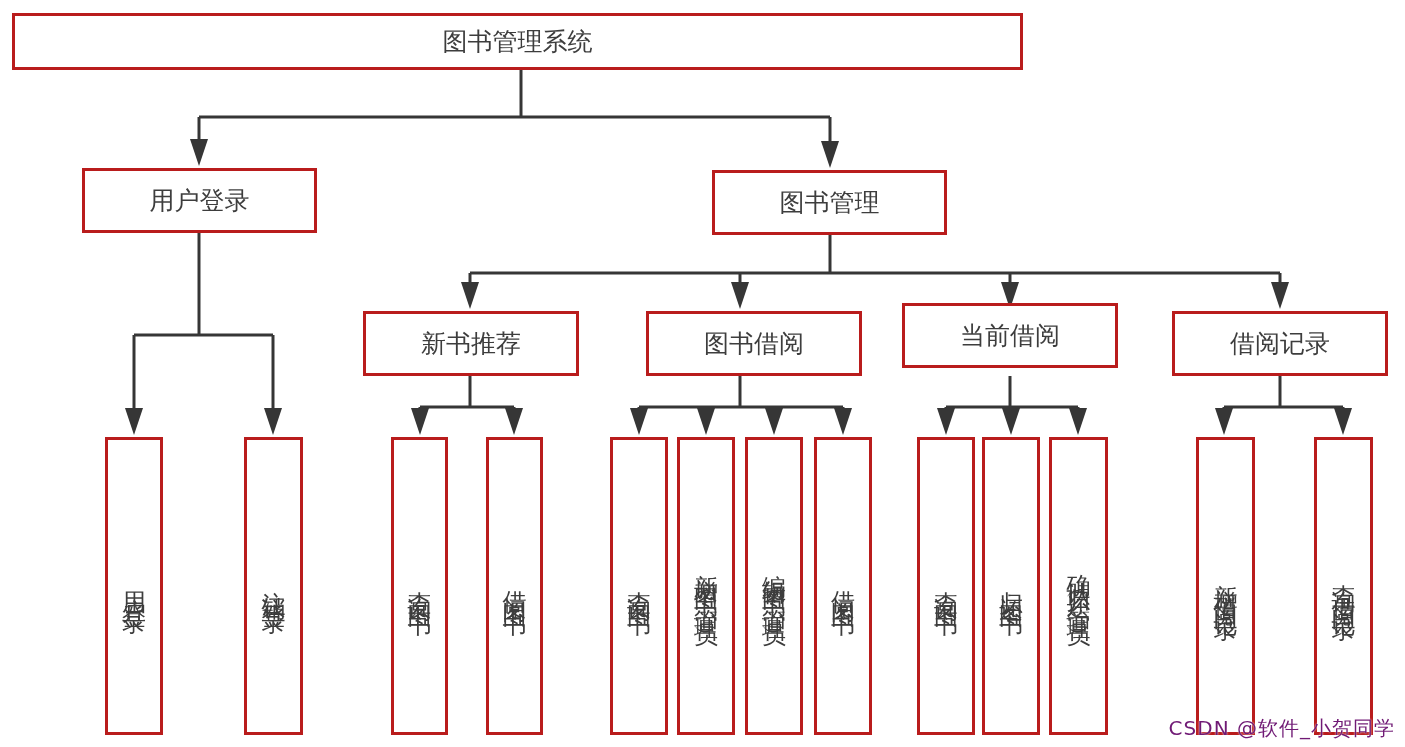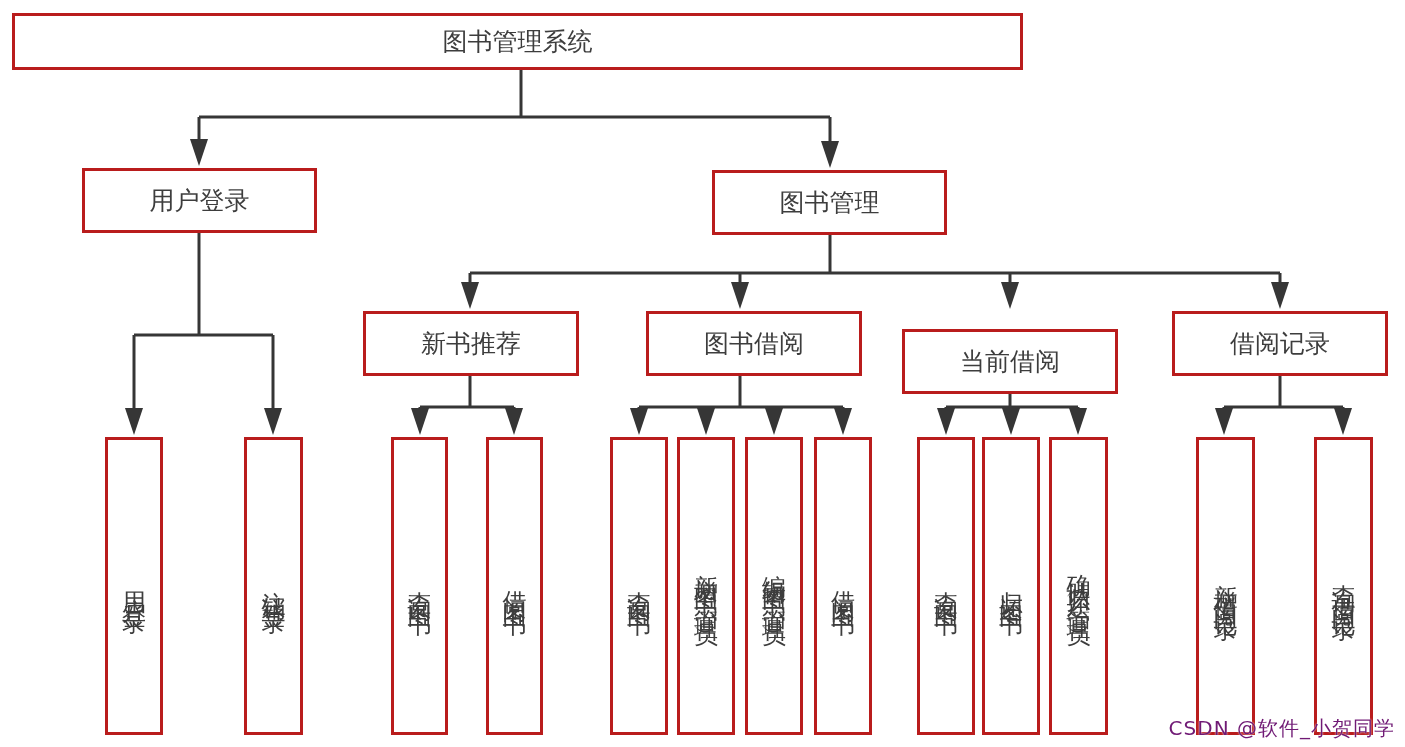"当前借阅" div.node { top: 329px -> 303px }
